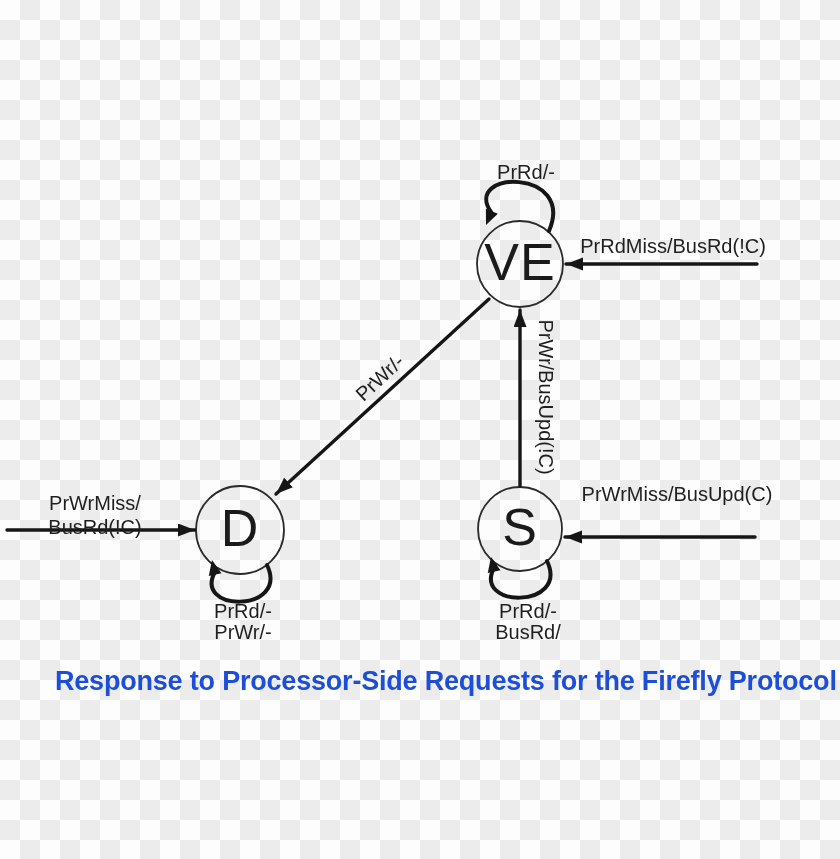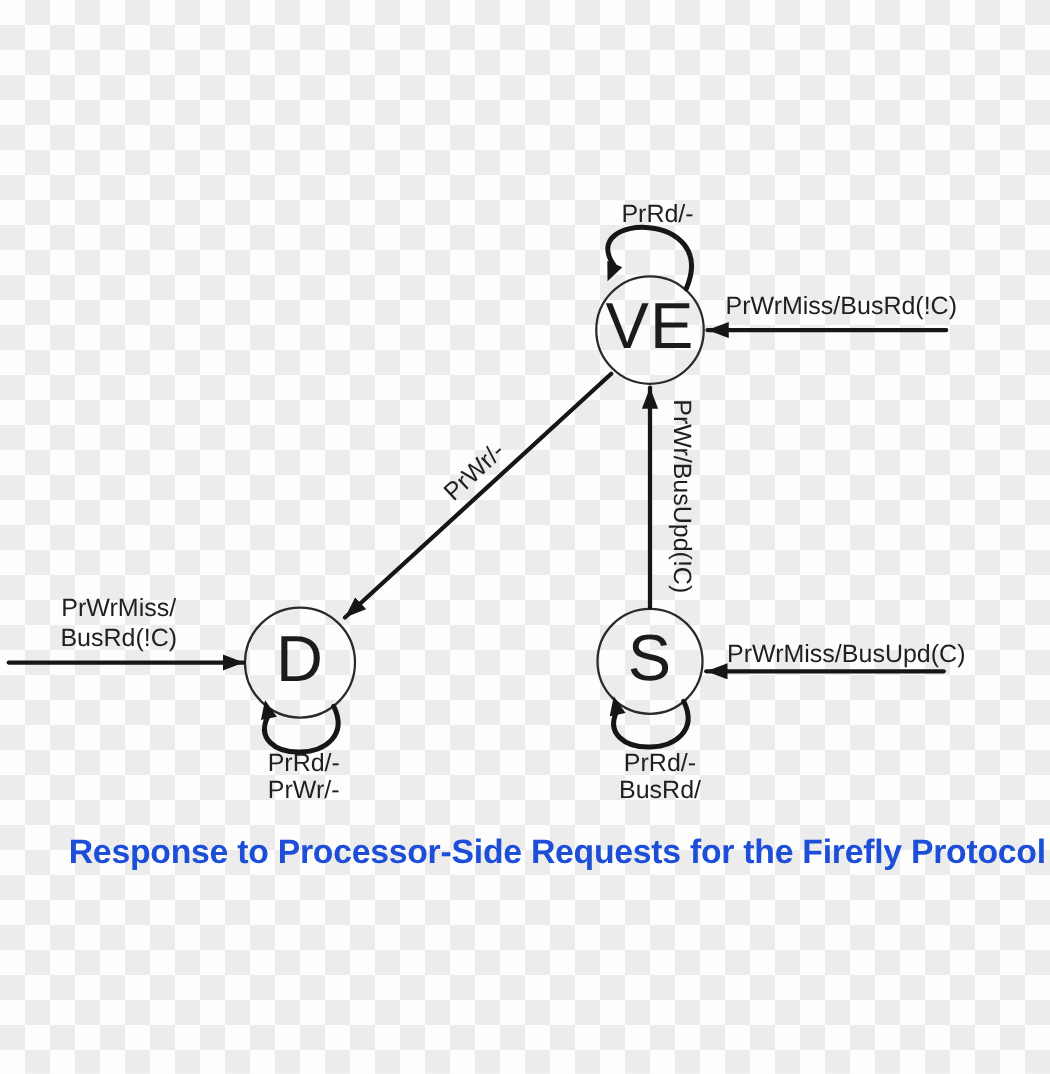"PrWrMiss/BusRd(!C)" div.edge-label { text: PrWrMiss/BusRd -> PrRdMiss/BusRd }
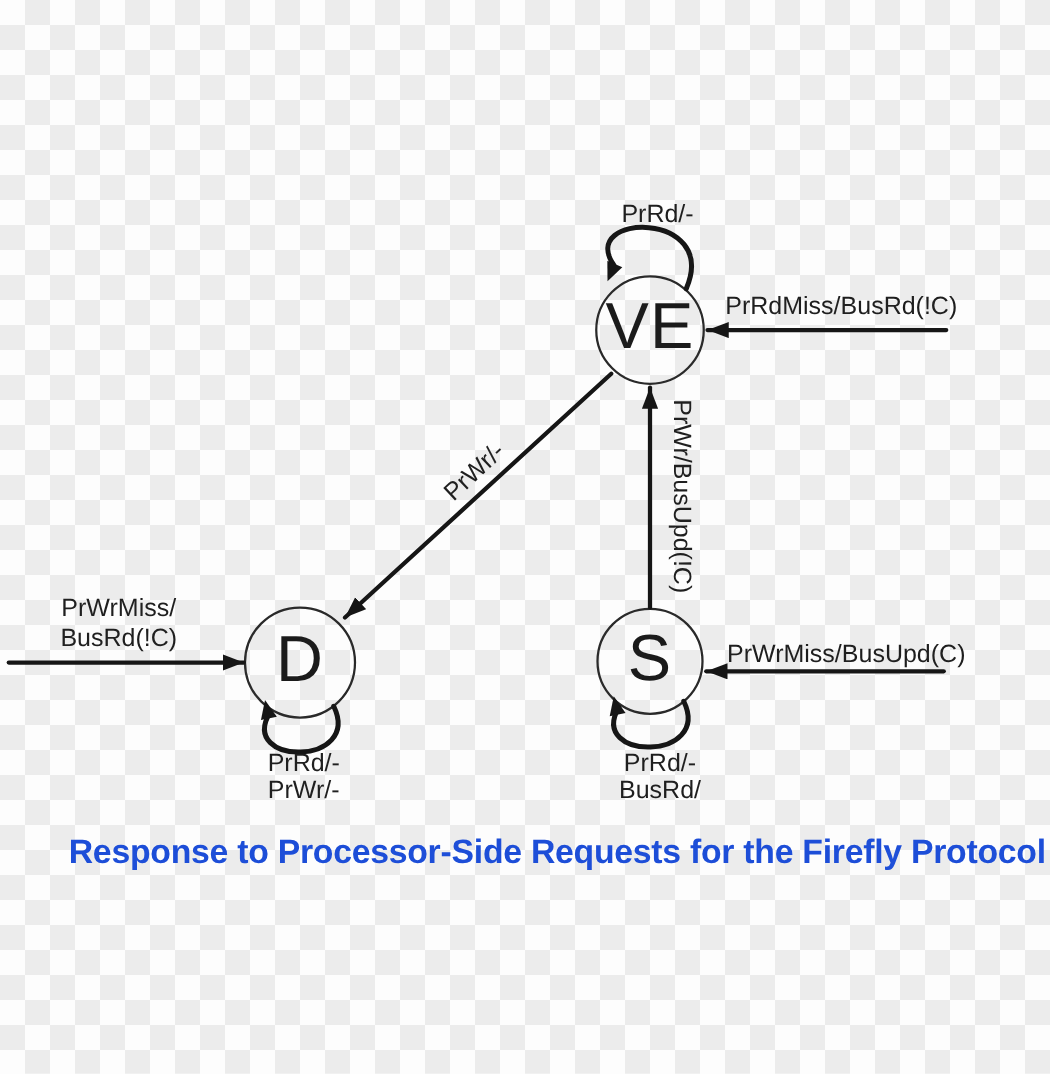"PrWrMiss/" .edge-label.two-line { margin-top: none -> 16px }
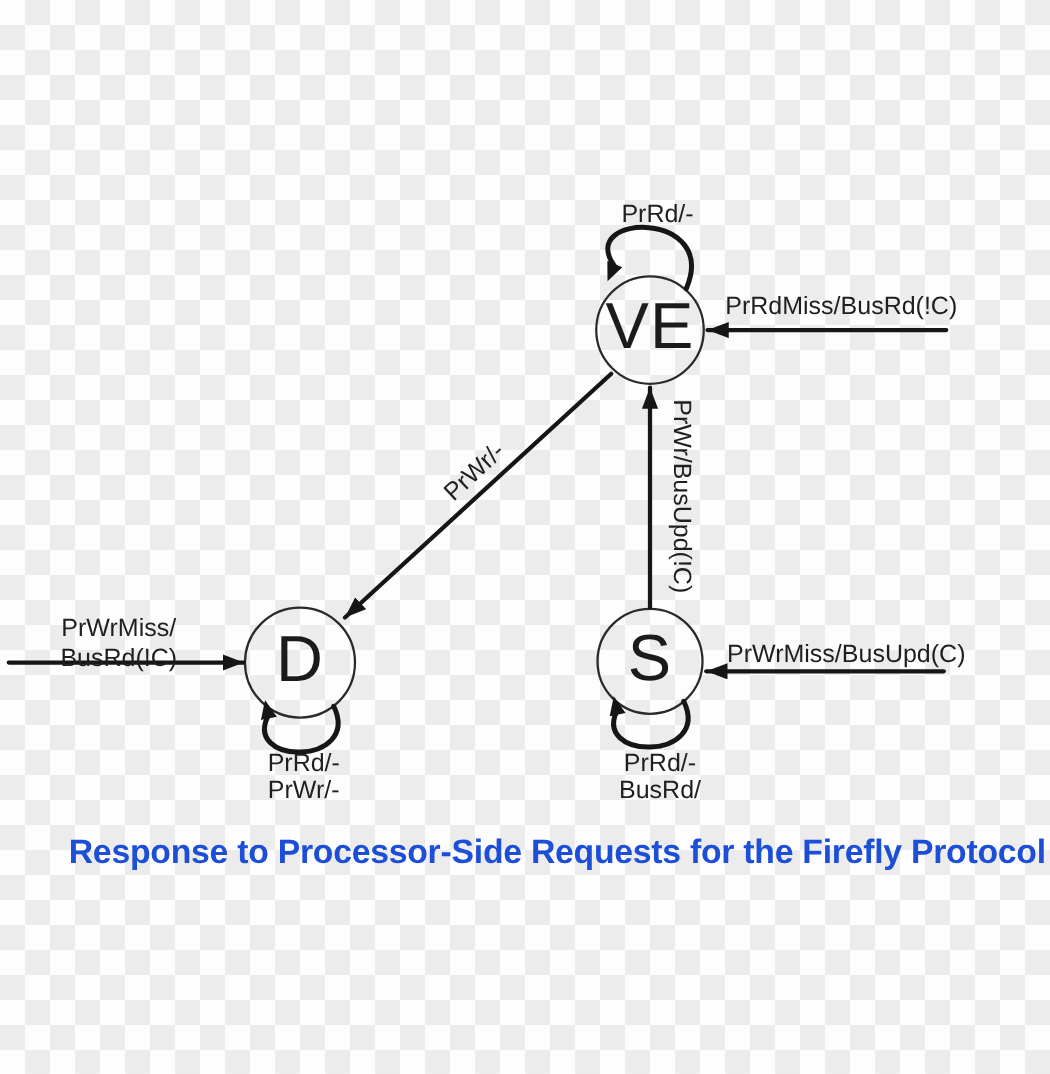"PrWrMiss/BusUpd(C)" div.edge-label { top: 524px -> 494px }
